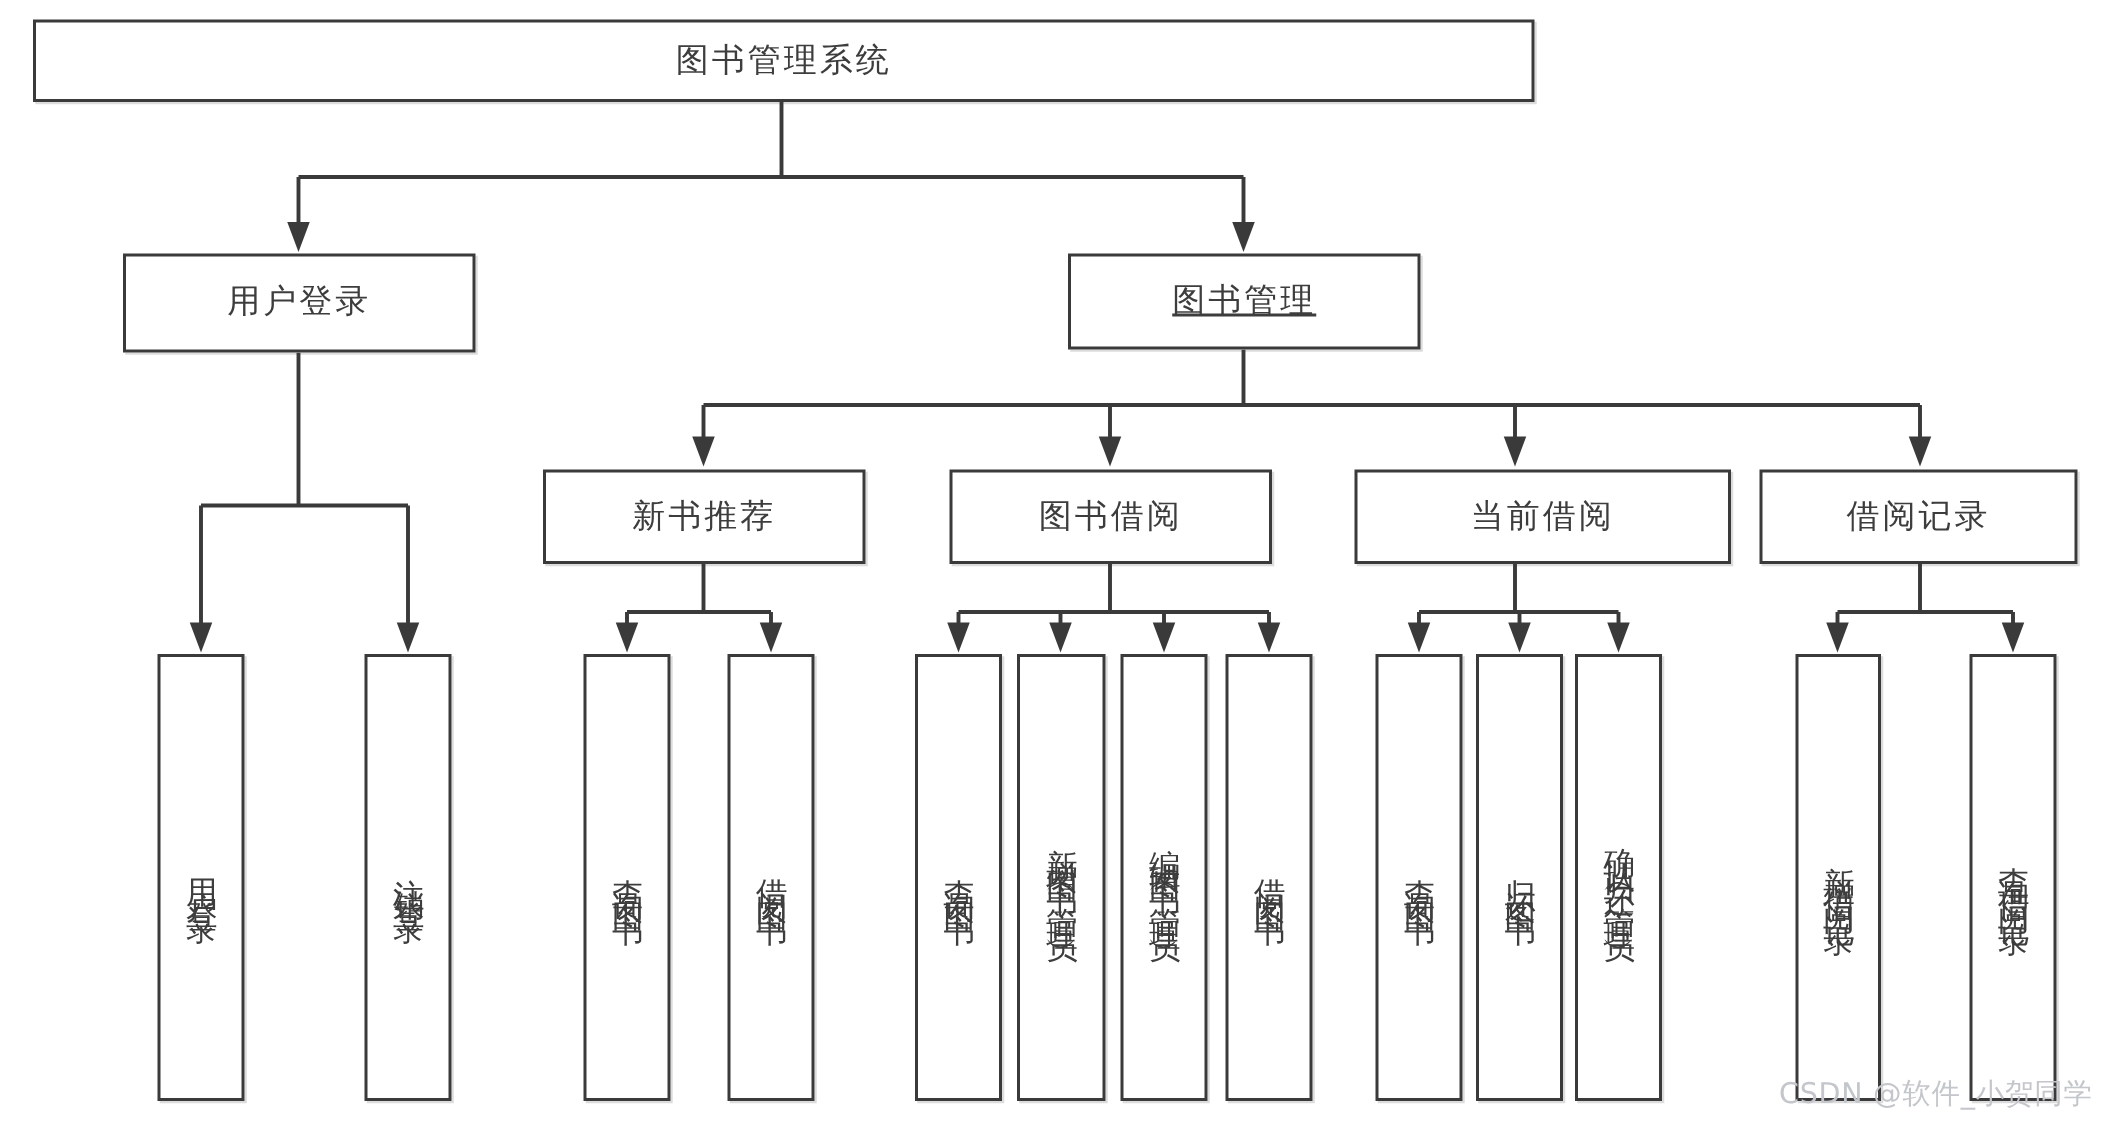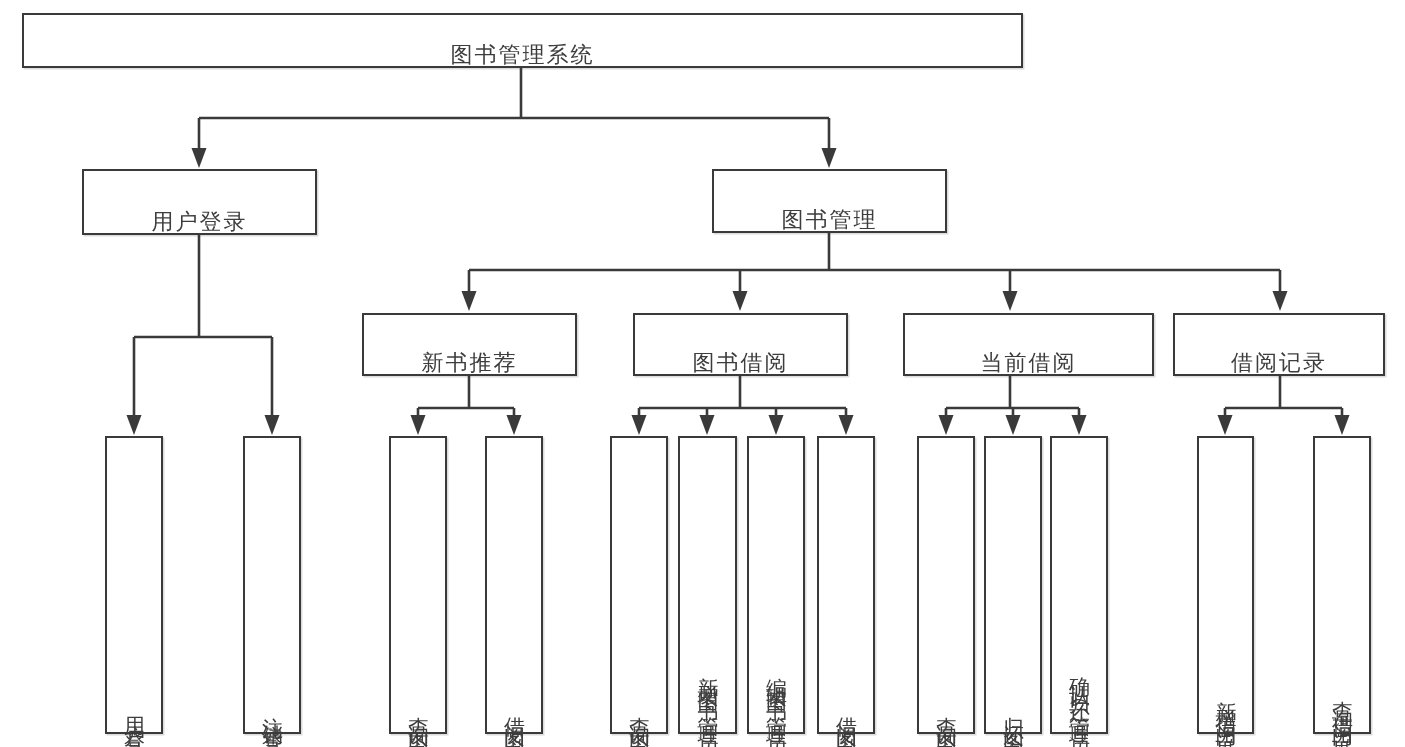"图书管理系统" .node { align-items: flex-end -> center }
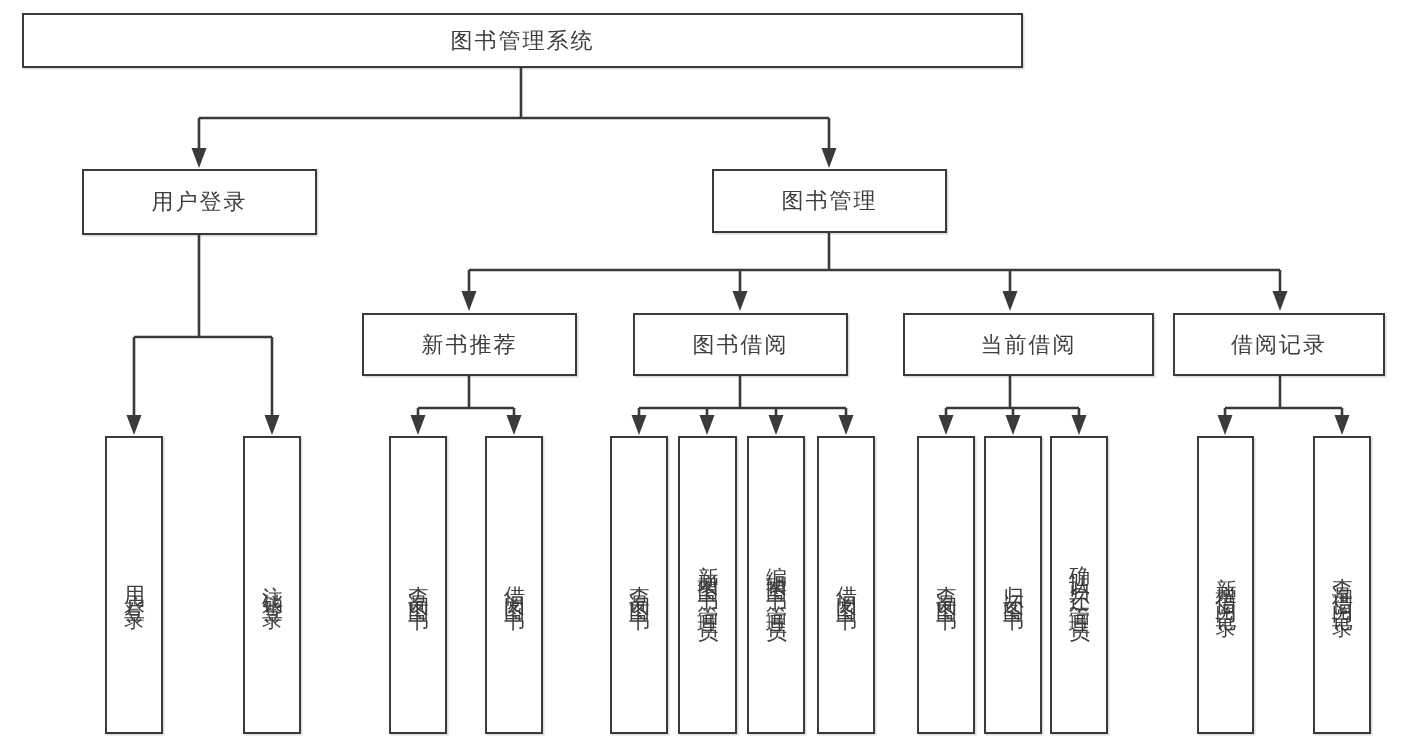"图书管理" .lv2-b { text-decoration: none -> underline }
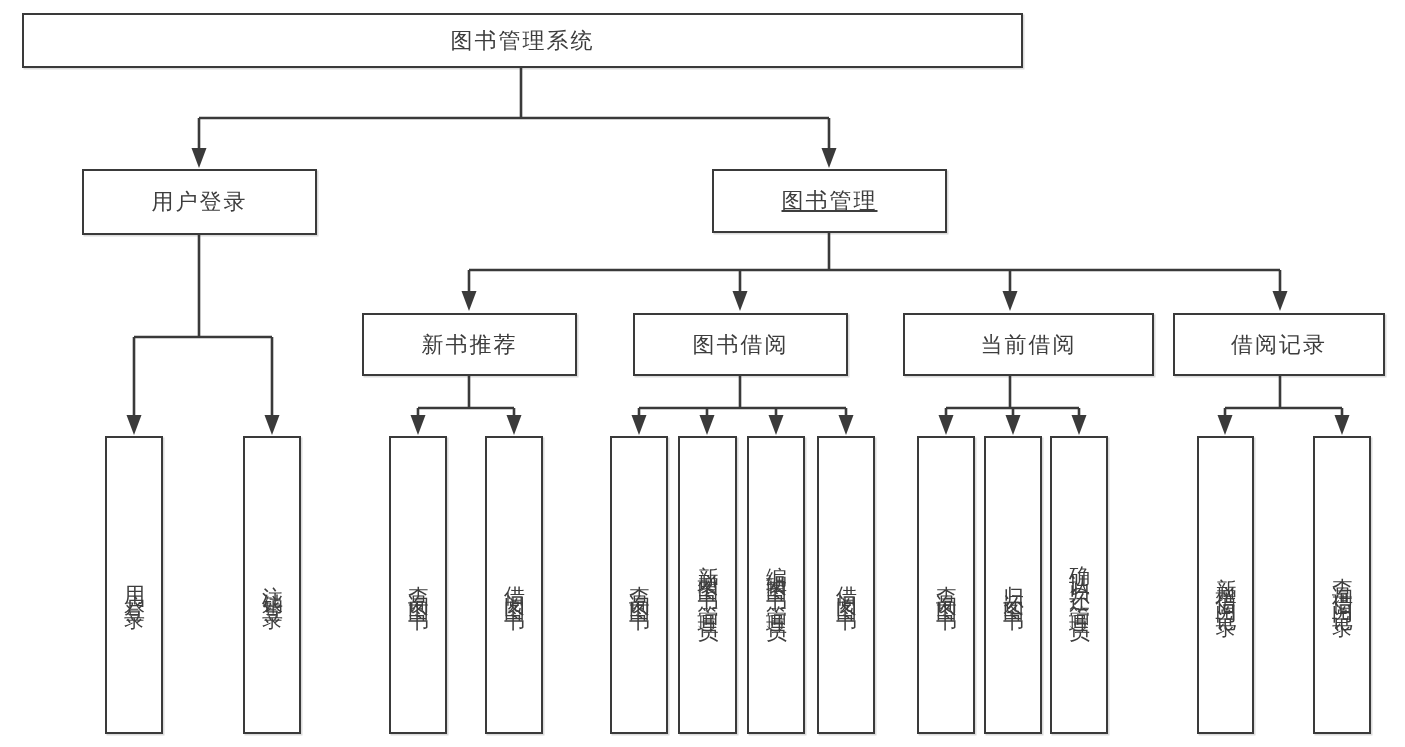"CSDN @软件_小贺同学" div.watermark { html: none -> <div>CSDN @软件_小贺同学</div> }
